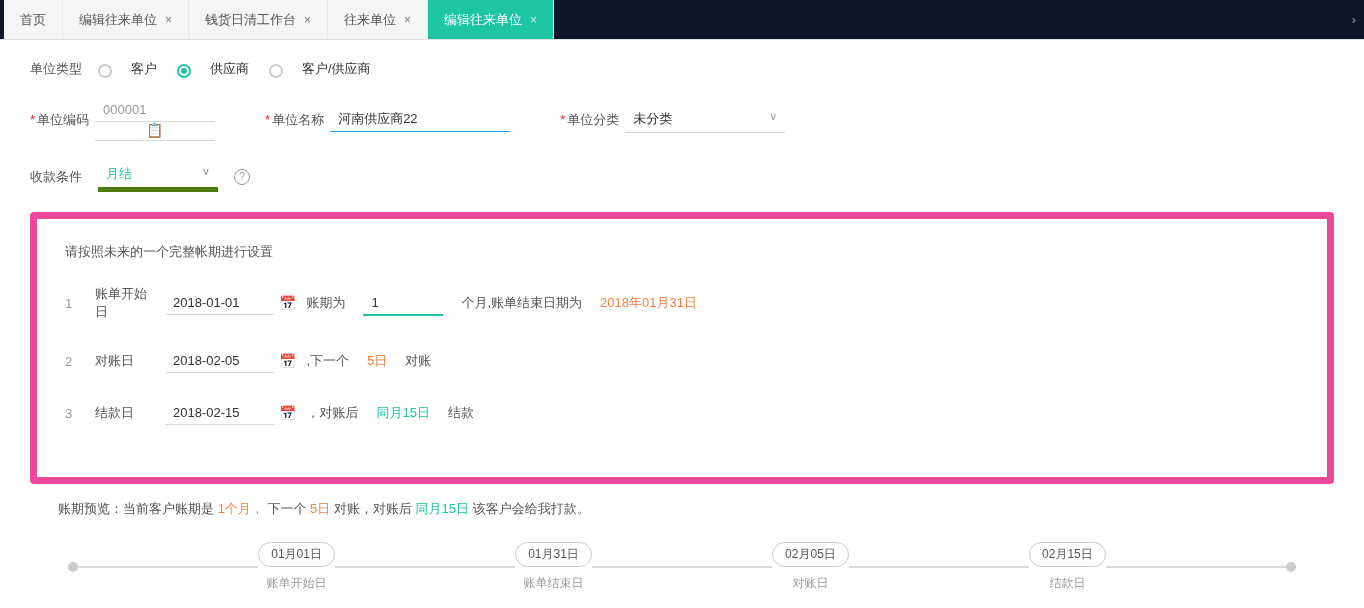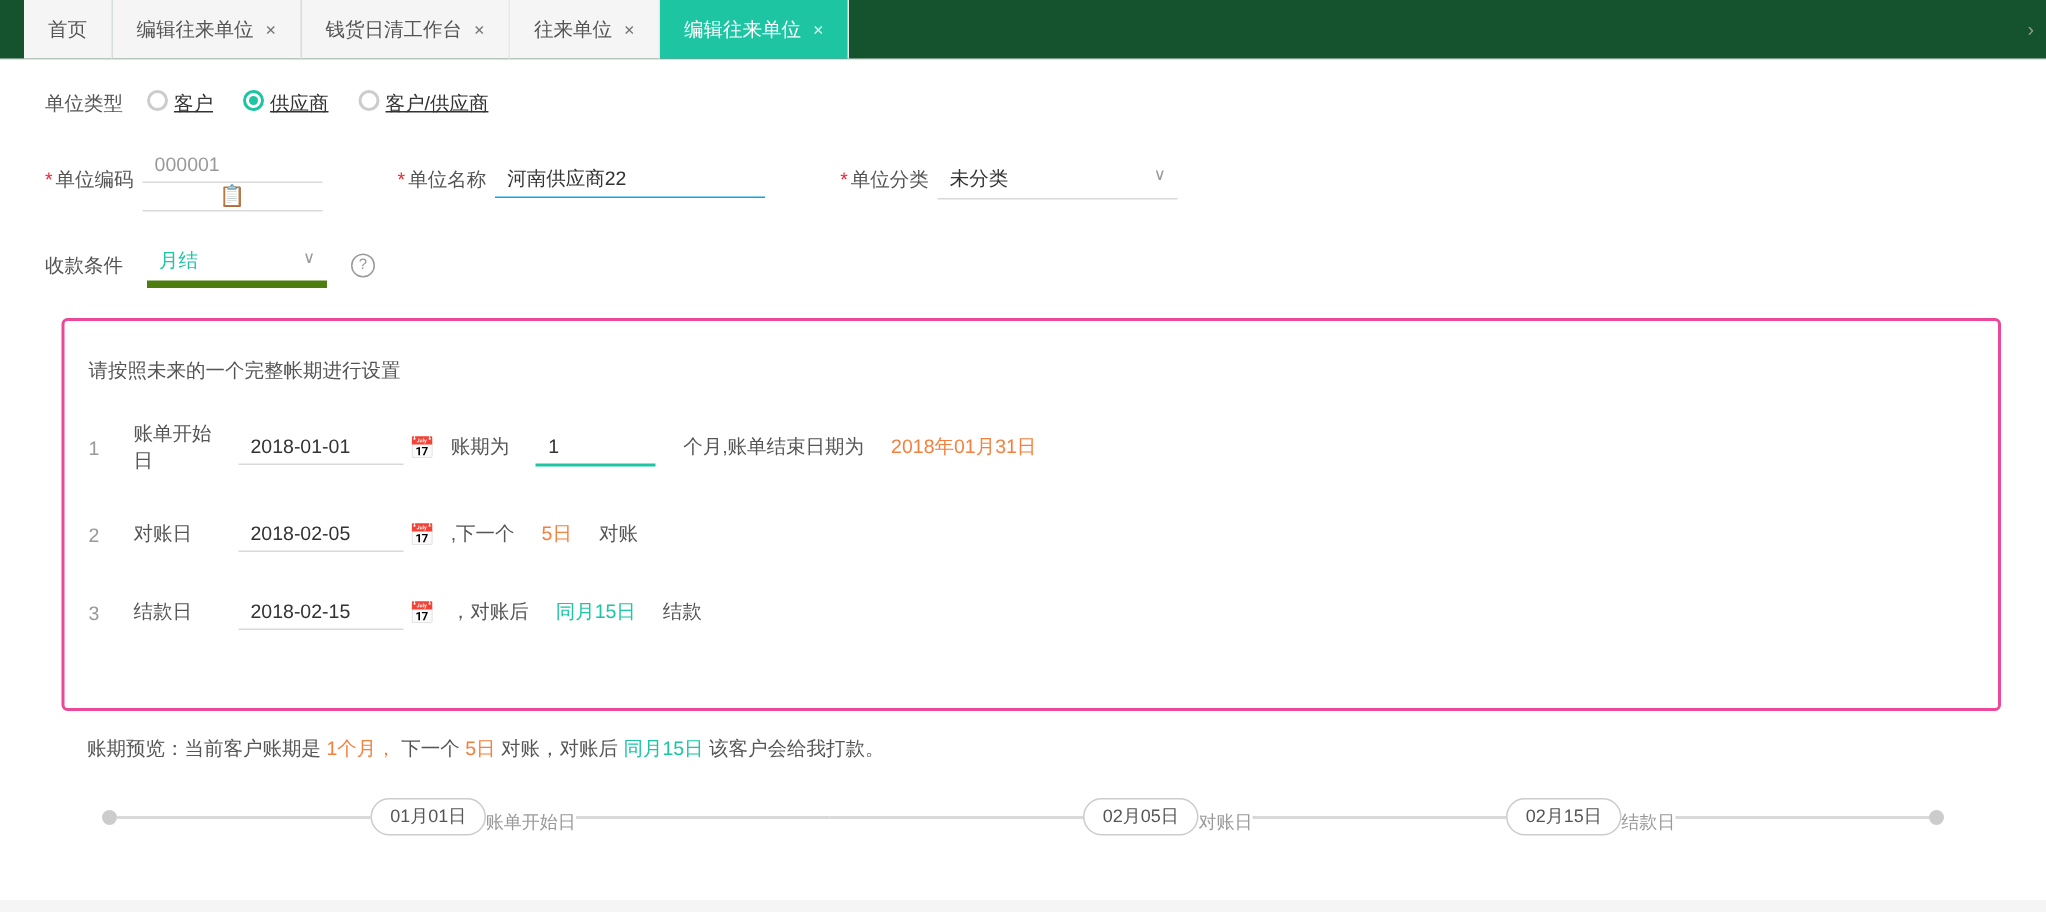"首页" .tab-bar { background: #14532d -> #0f172a; padding-left: 16px -> 4px }
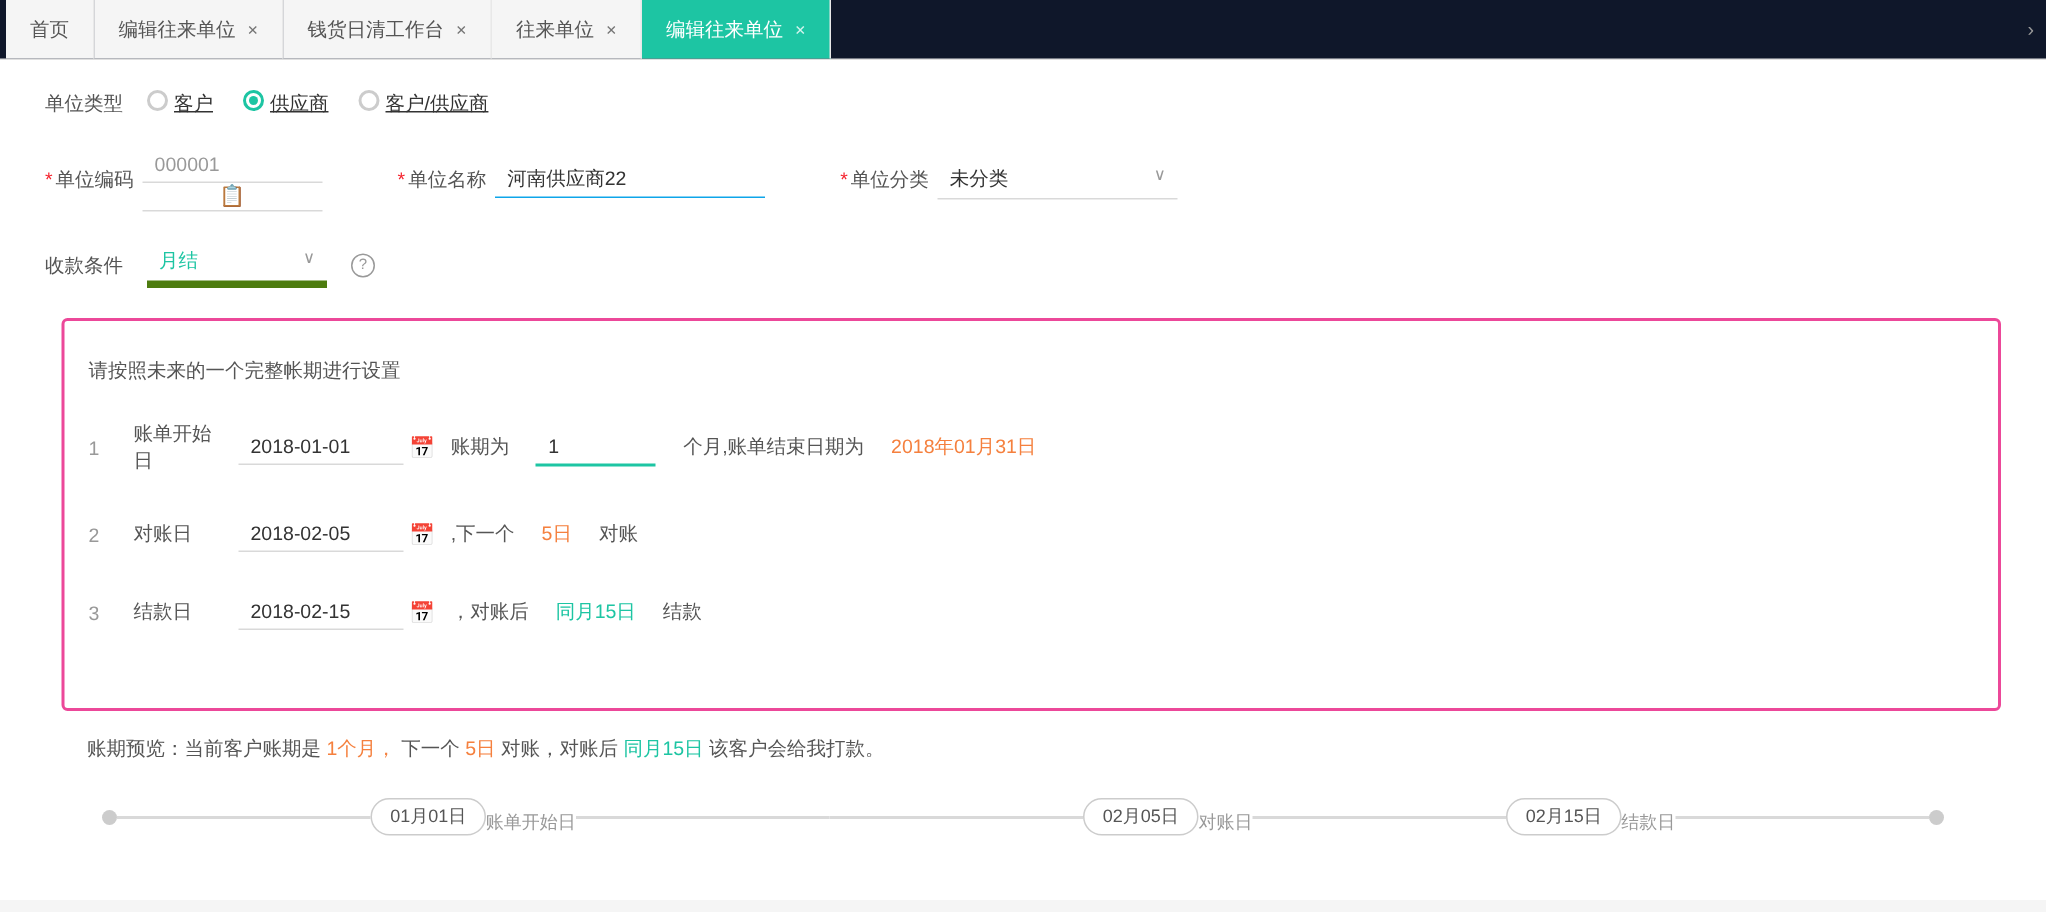"客户" .radio-item { align-items: flex-start -> flex-end; gap: 4px -> 19px; text-decoration: underline -> none }
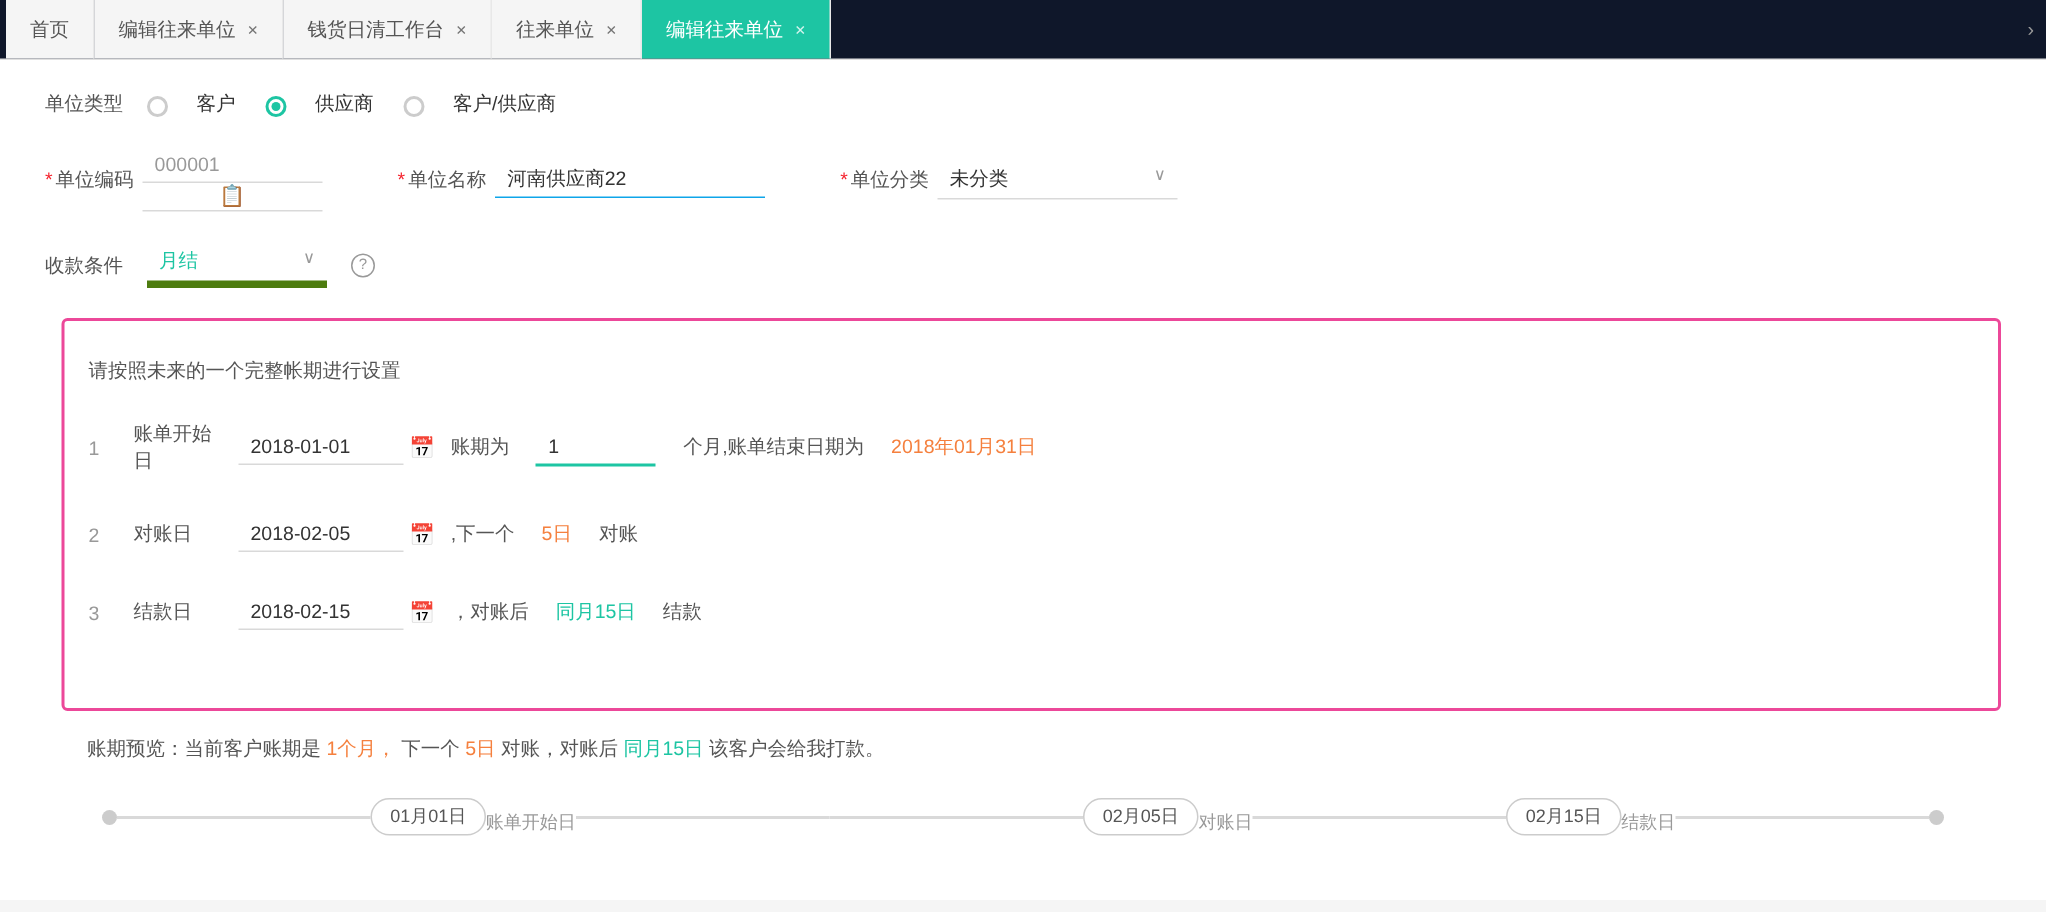"请按照未来的一个完整帐期进行设置" .panel-box { border: 2px solid #ec4899 -> 7px solid #ec4899; margin-left: 11px -> none; padding: 24px 16px -> 24px 28px }
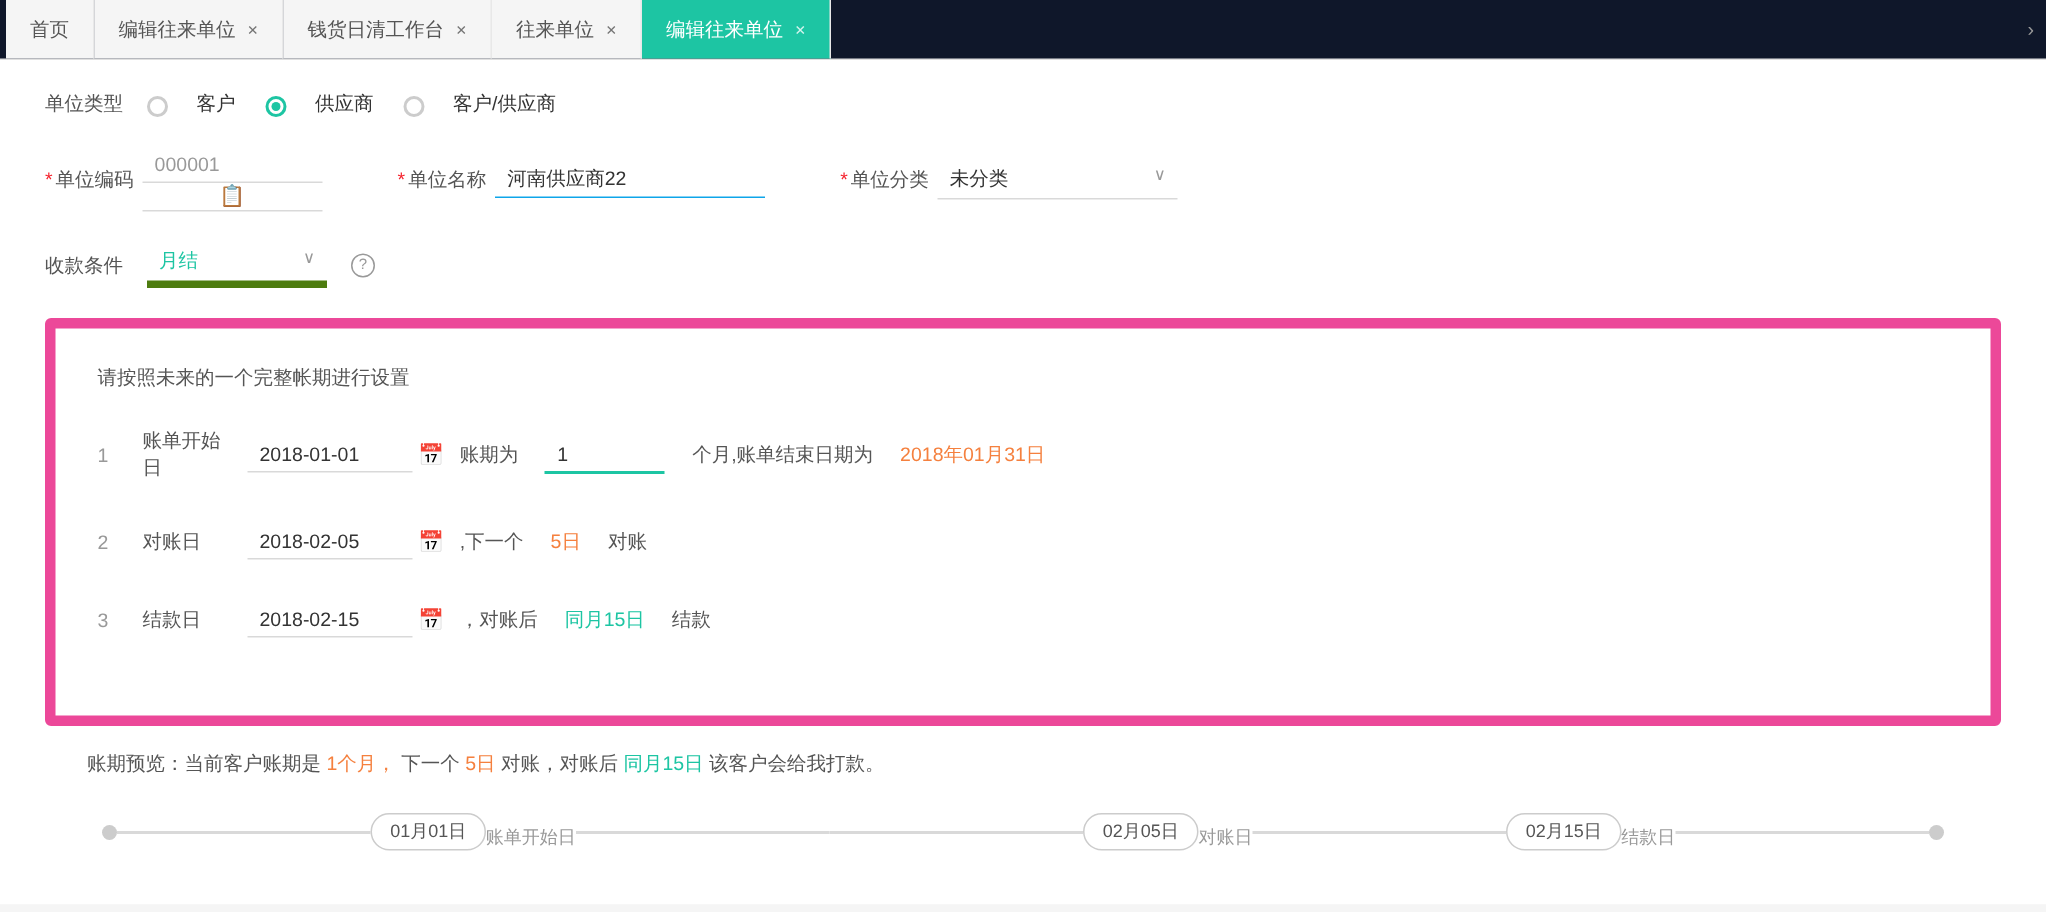"01月01日" .tl-point { flex-direction: row -> column }
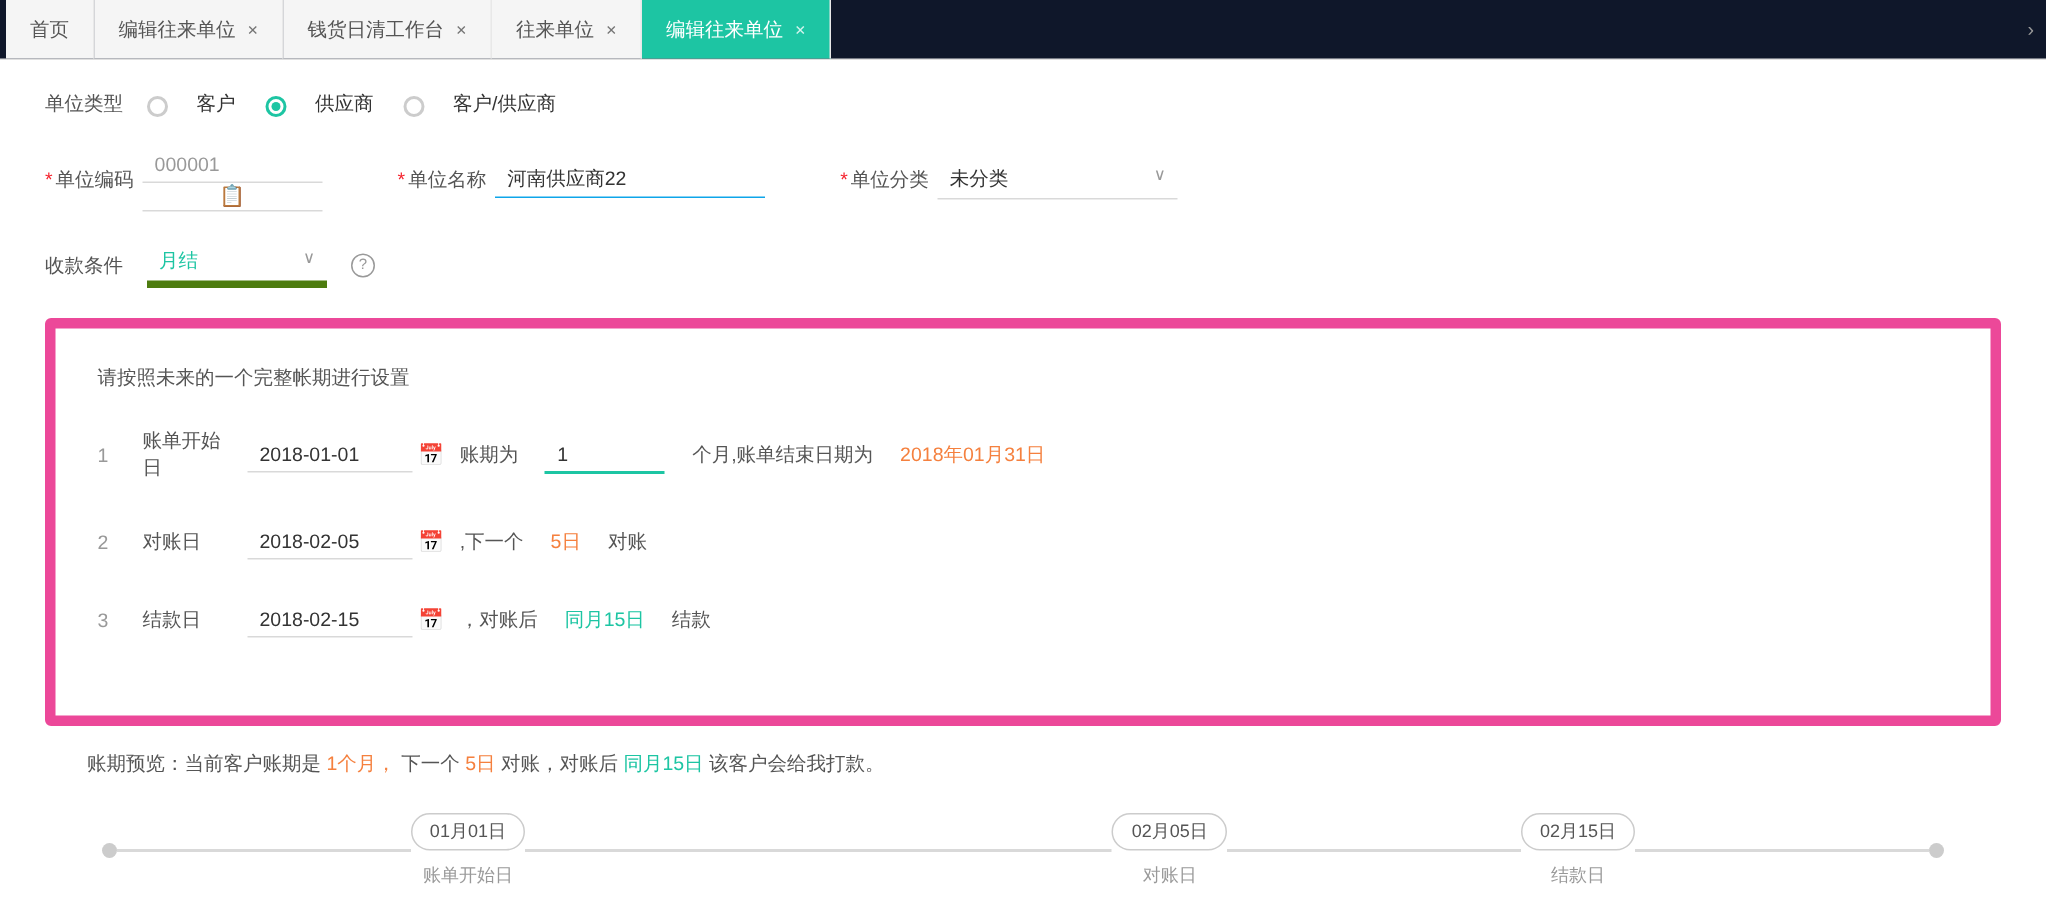"01月31日" div.tl-point { html: none -> <div> <div>01月31日</div> <div>账单结束日</div> </div> }
